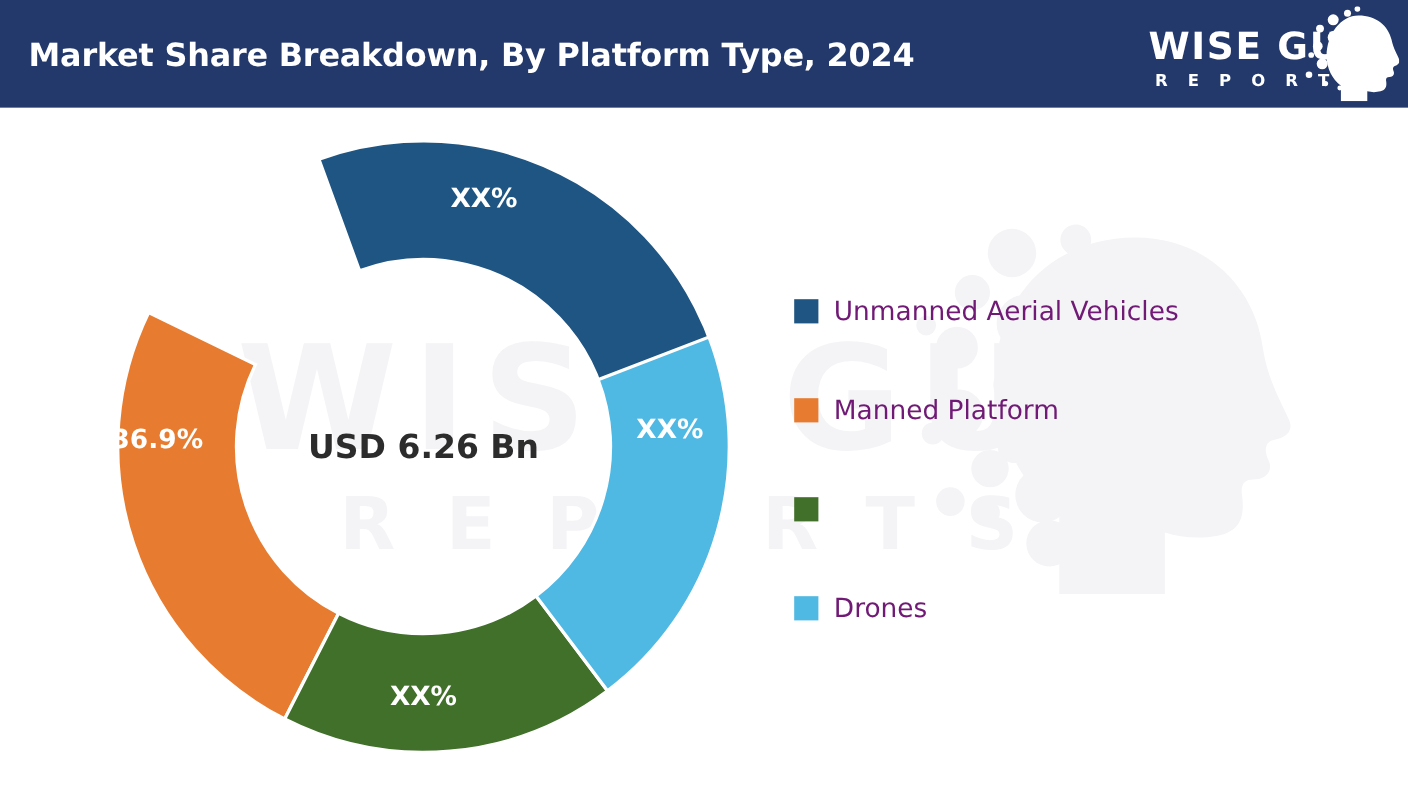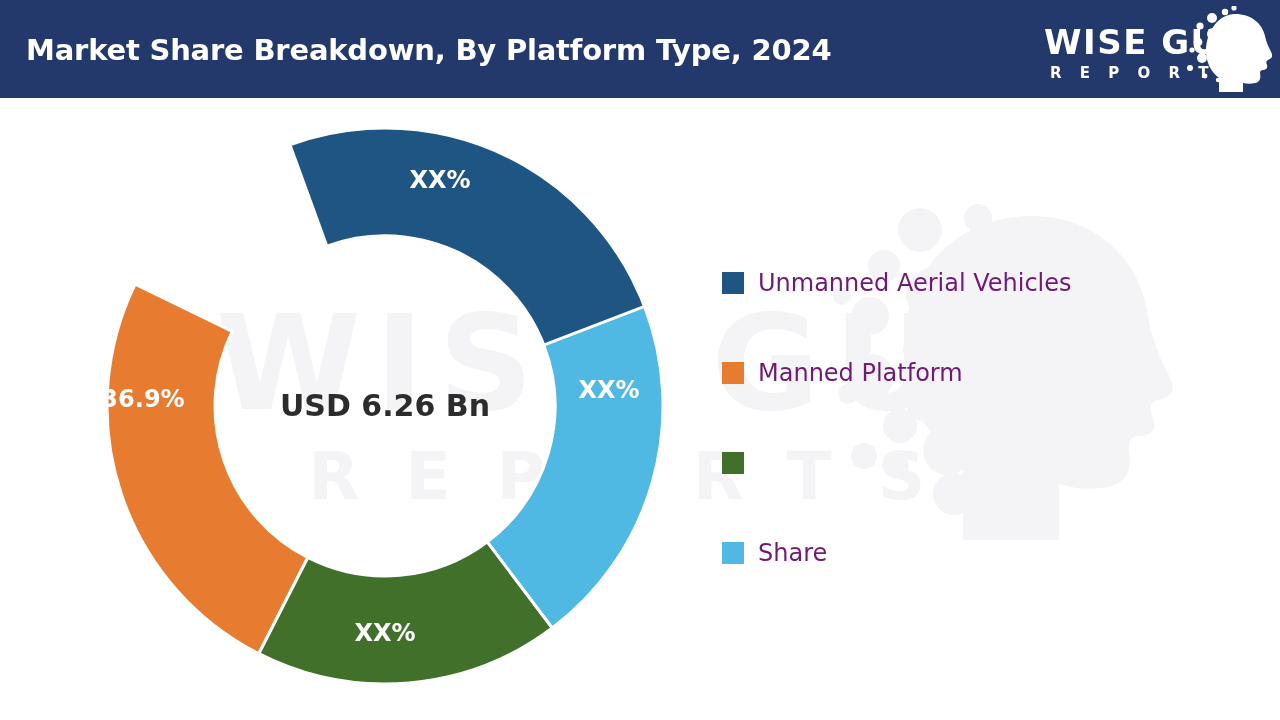"Share" span.legend-label { text: Share -> Drones }
